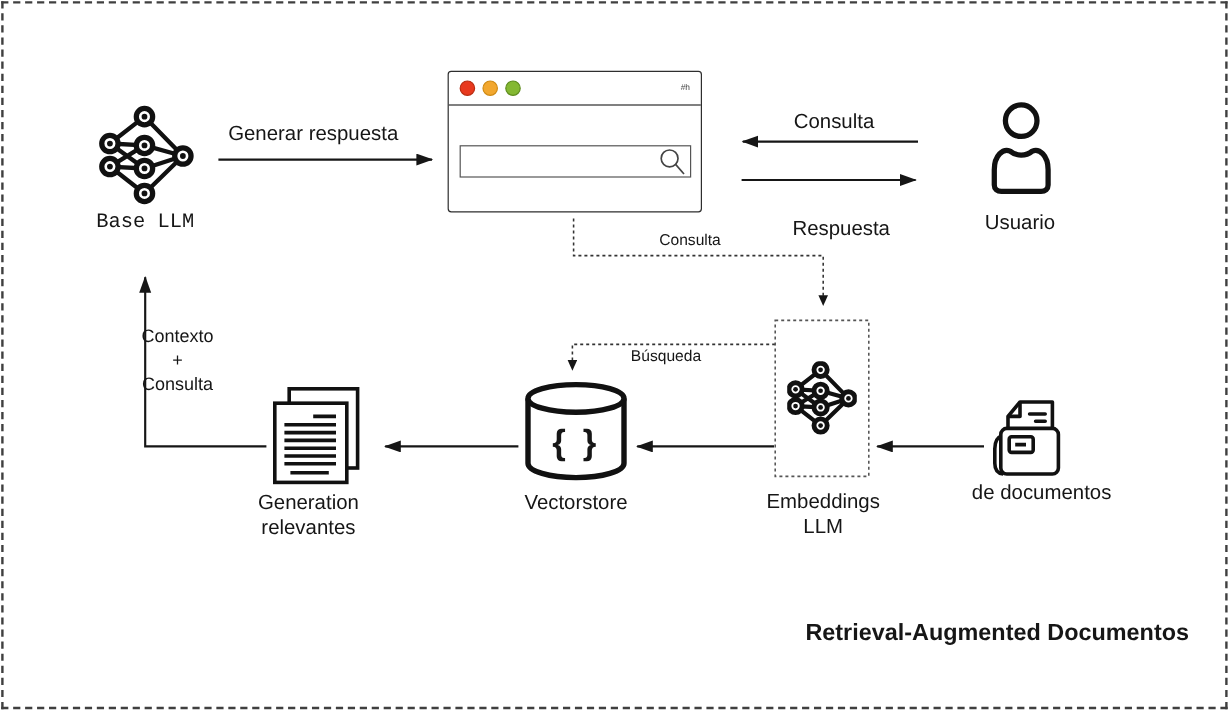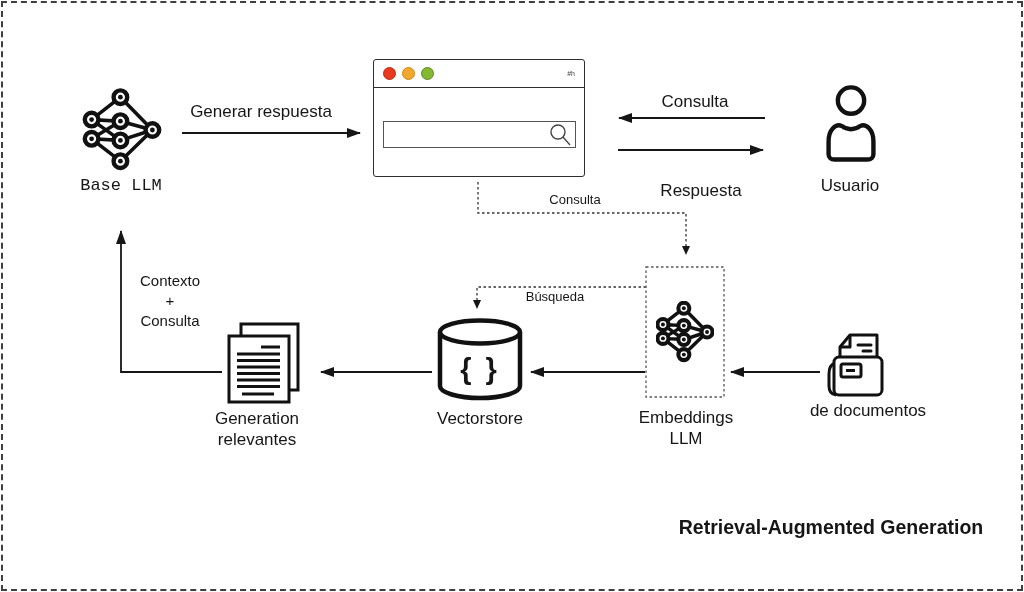"Contexto" div.lbl { left: 170px -> 148px }
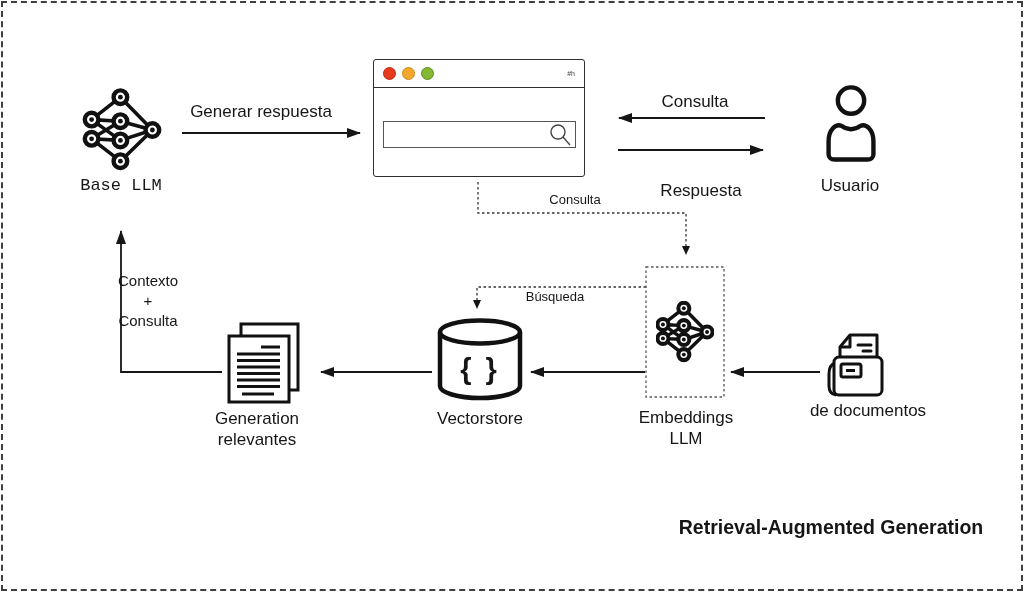"Retrieval-Augmented Generation" div.title { text: Generation -> Documentos }
